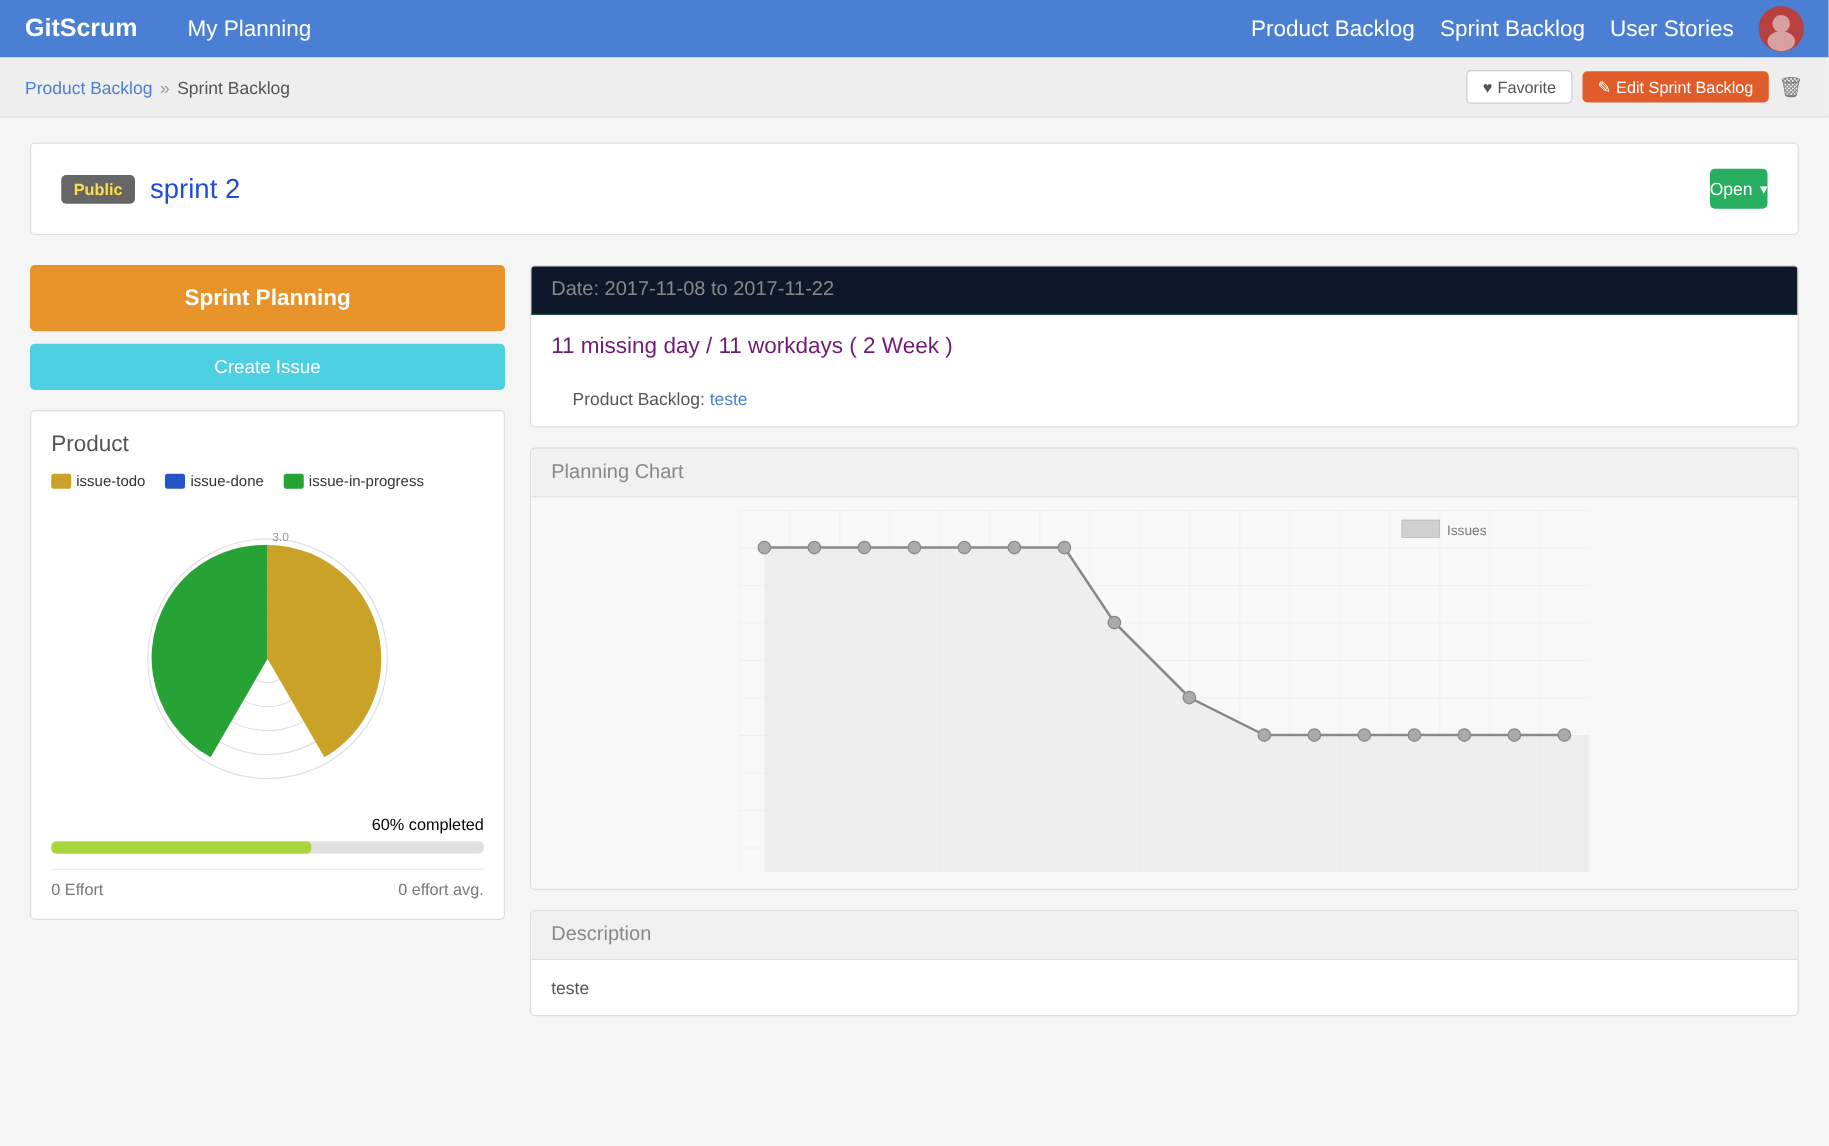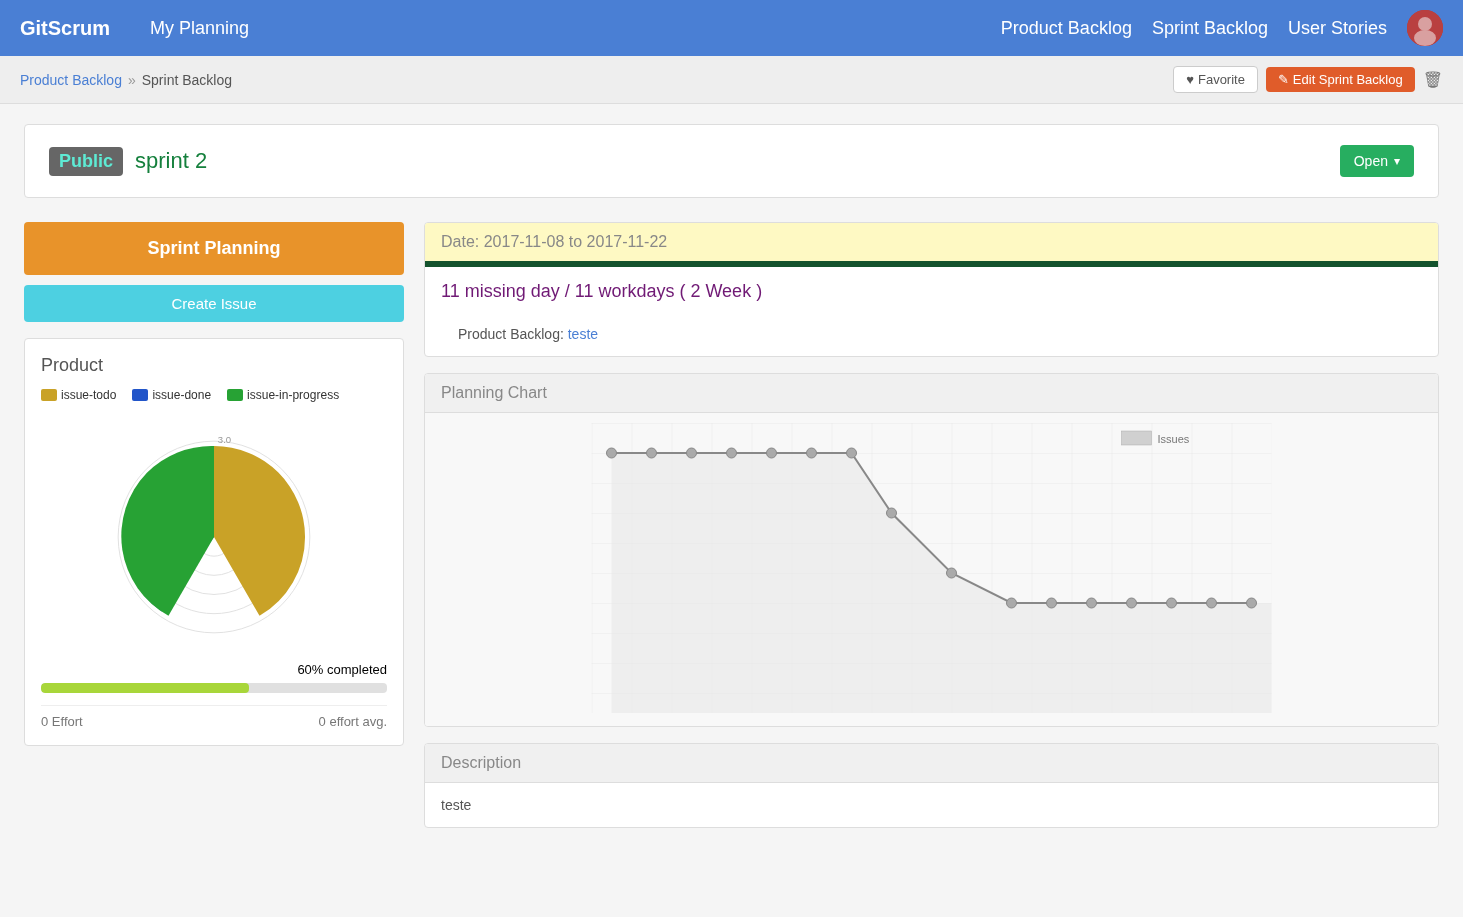"GitScrum" .navbar { height: 56px -> 46px }
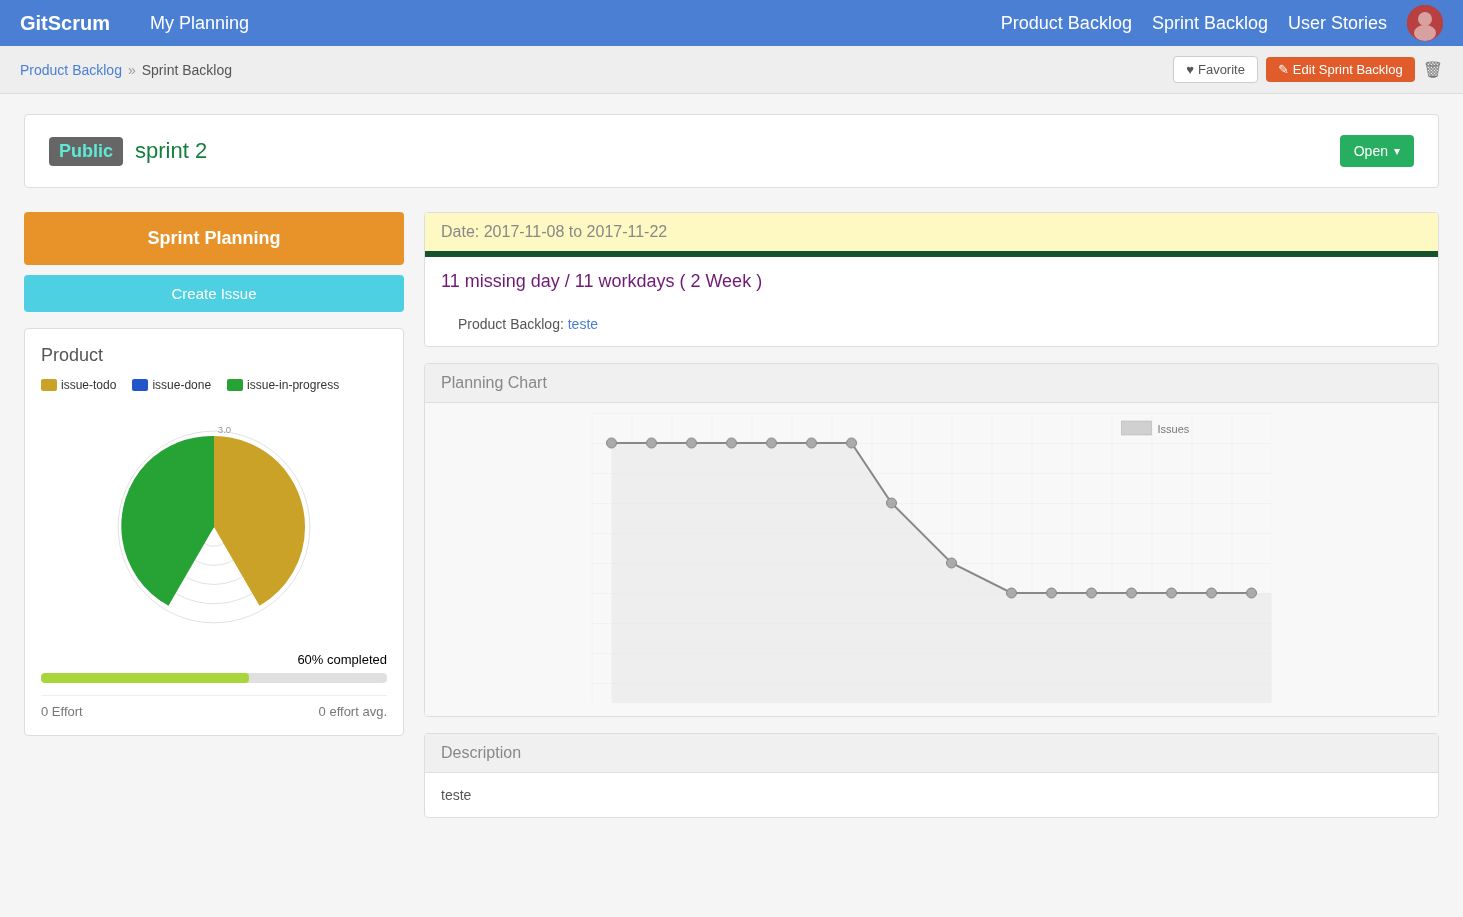"Public" .badge-public { color: #5eead4 -> #fde047; font-size: 18px -> 13px }
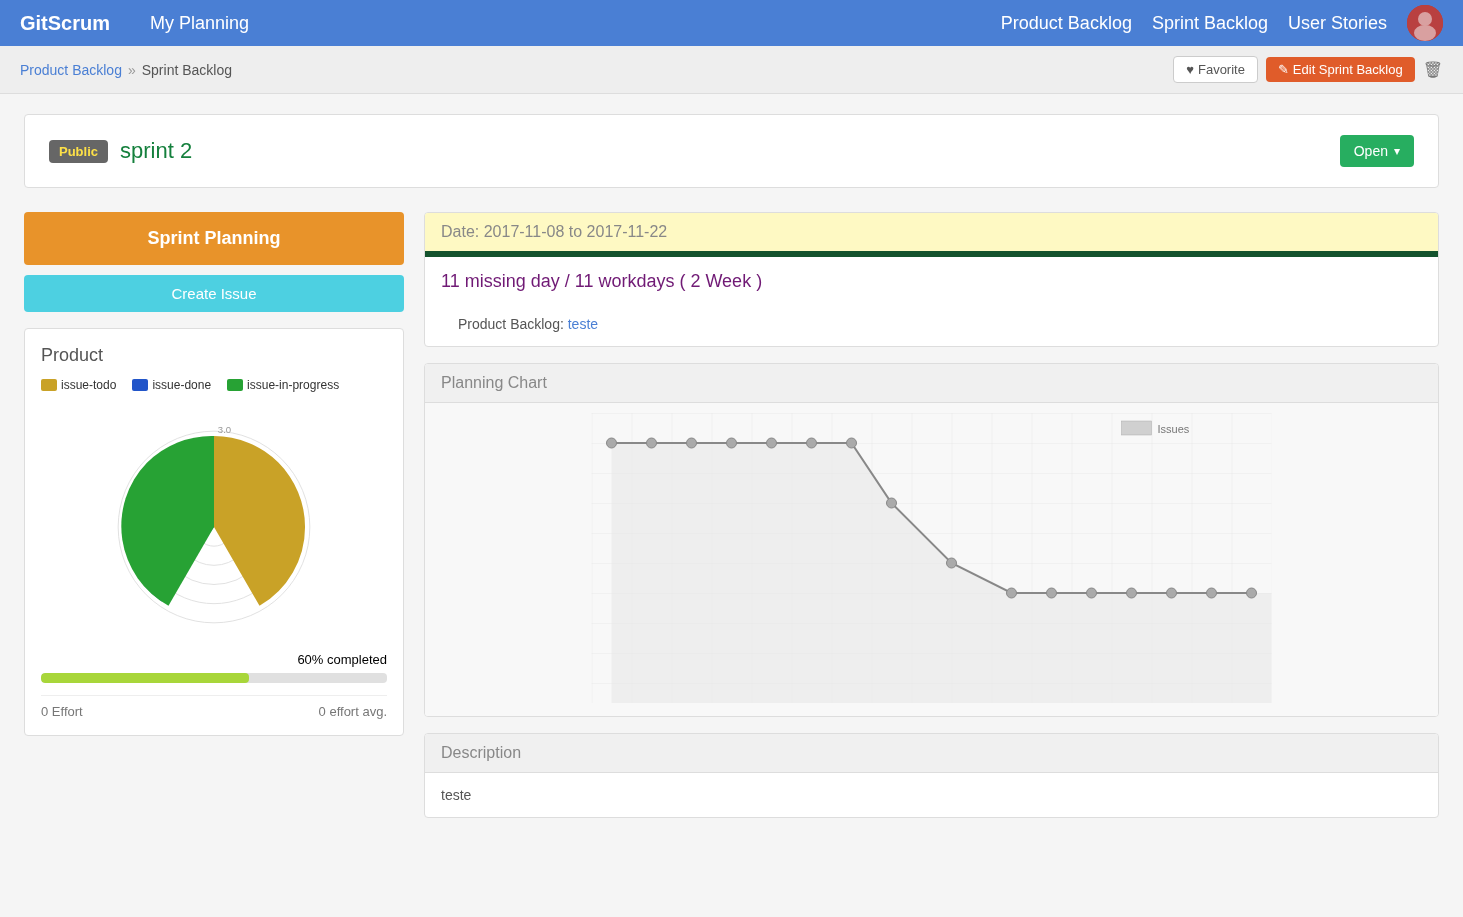"sprint 2" .sprint-title { color: #15803d -> #1d4ed8 }
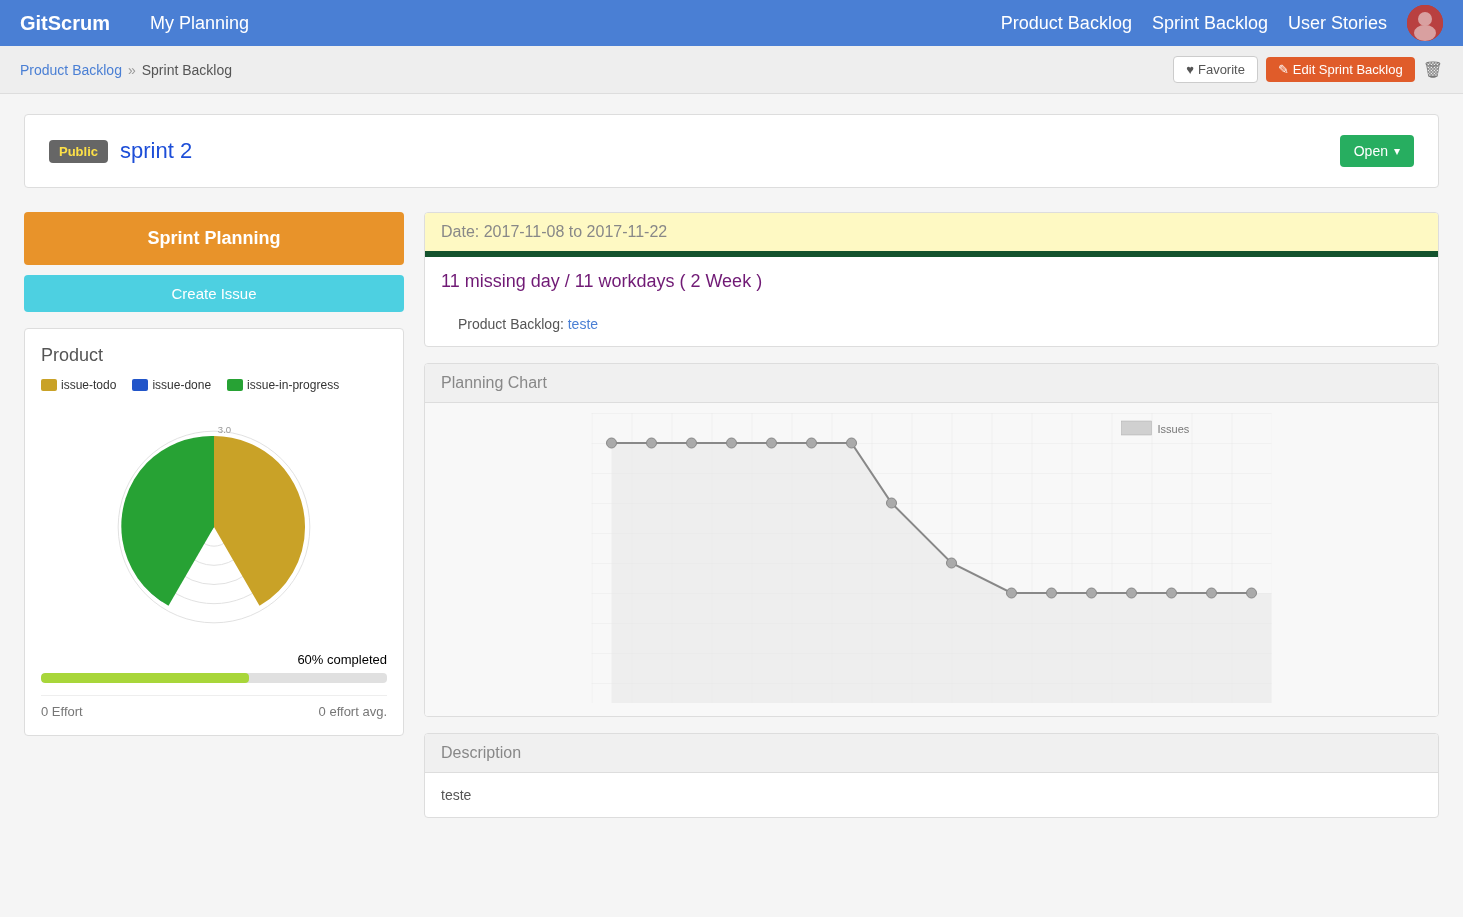"Open" .btn-open { padding: 8px 14px -> 8px 0 }
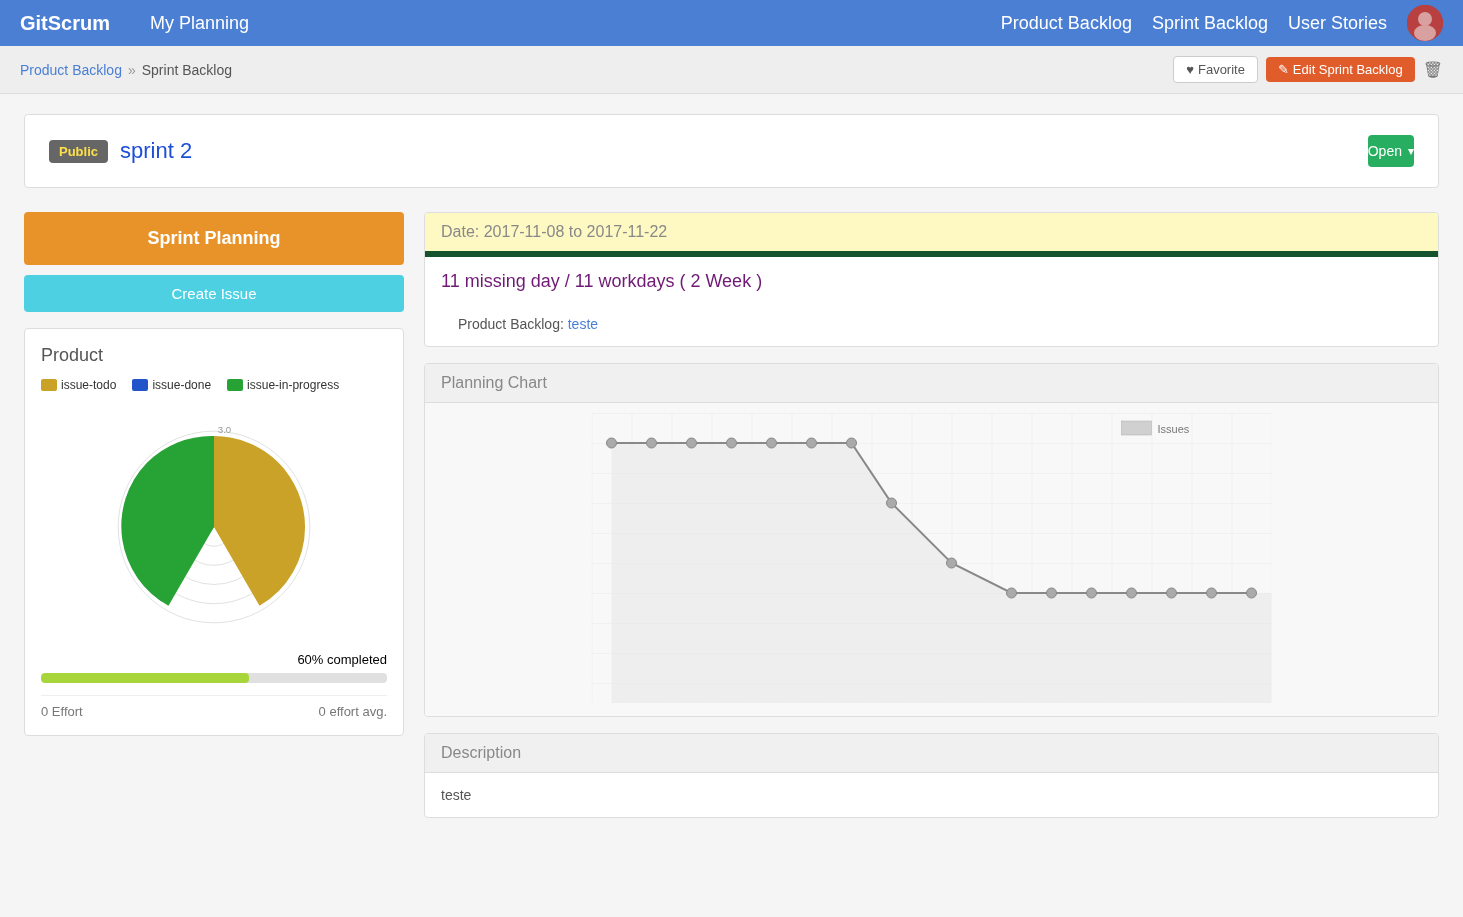"Date: 2017-11-08 to 2017-11-22" .info-card-header { background: #fef9c3 -> #0f172a; border-bottom: 6px solid #14532d -> 1px solid #14532d }
